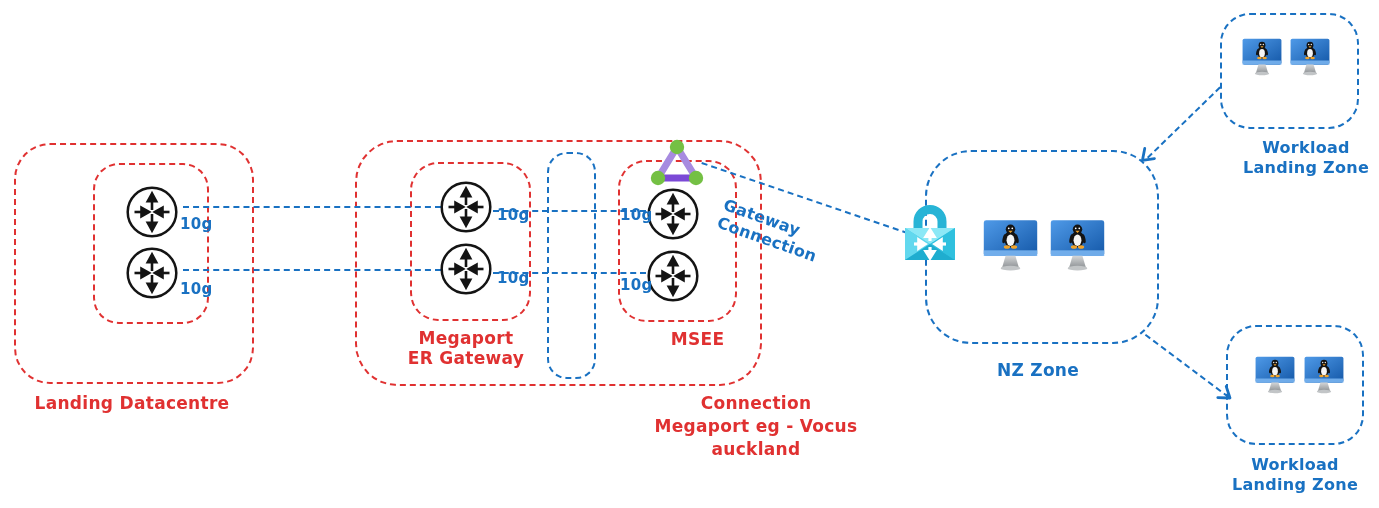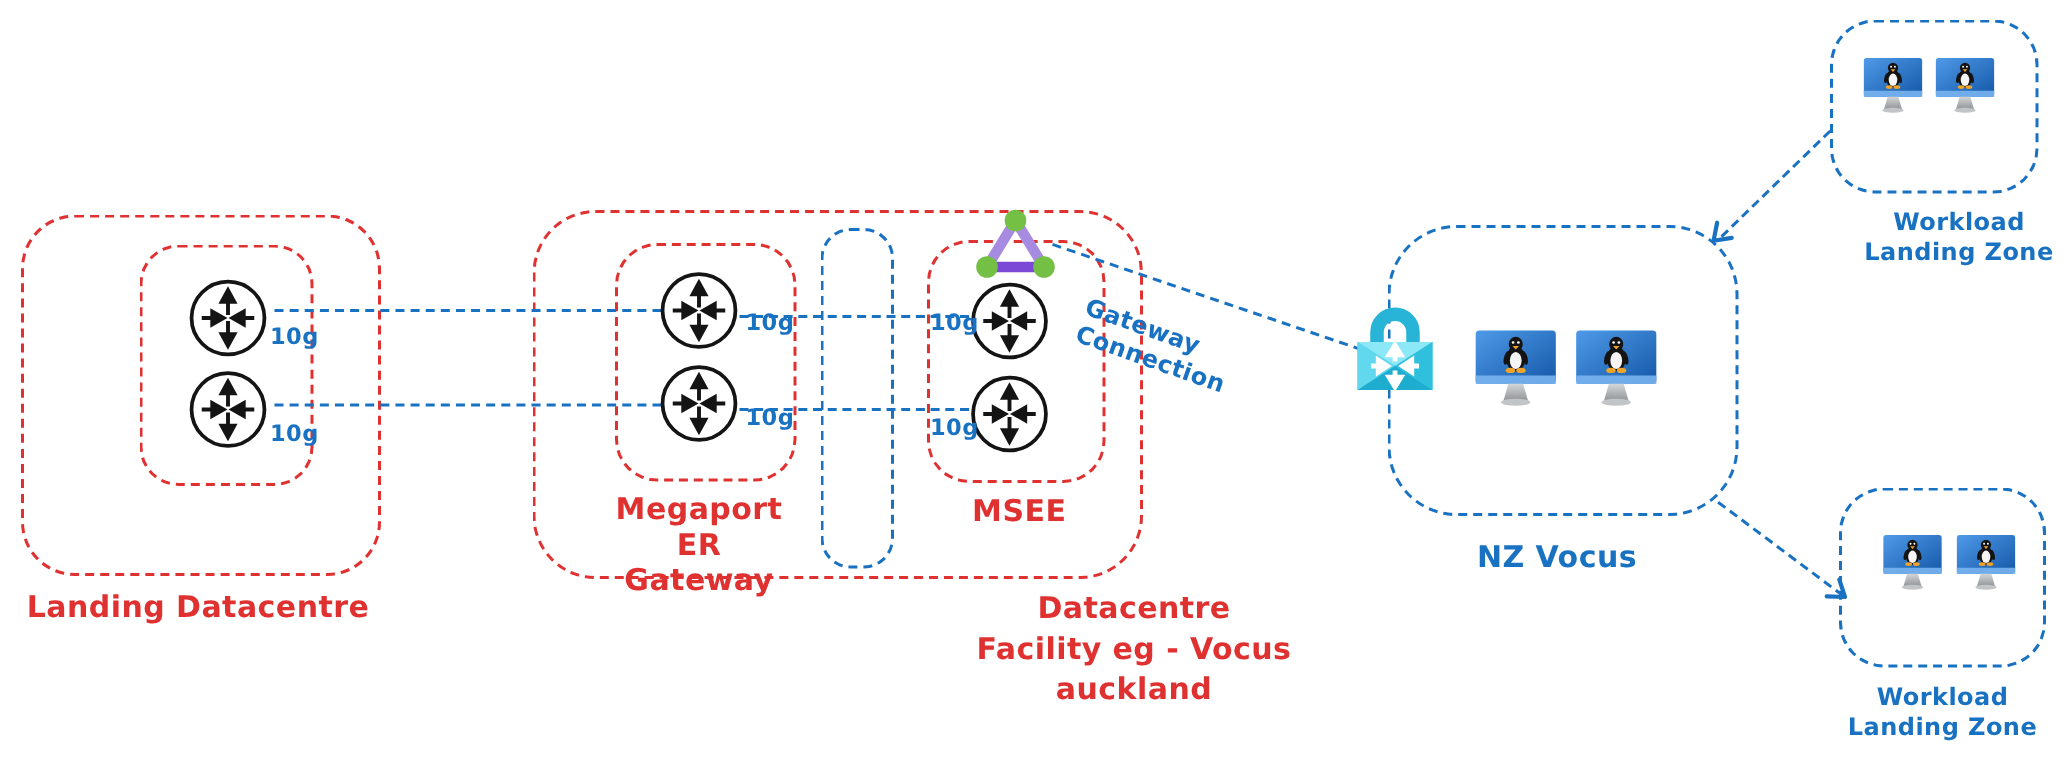"Megaport" .f17 { font-size: 20px -> 17px }
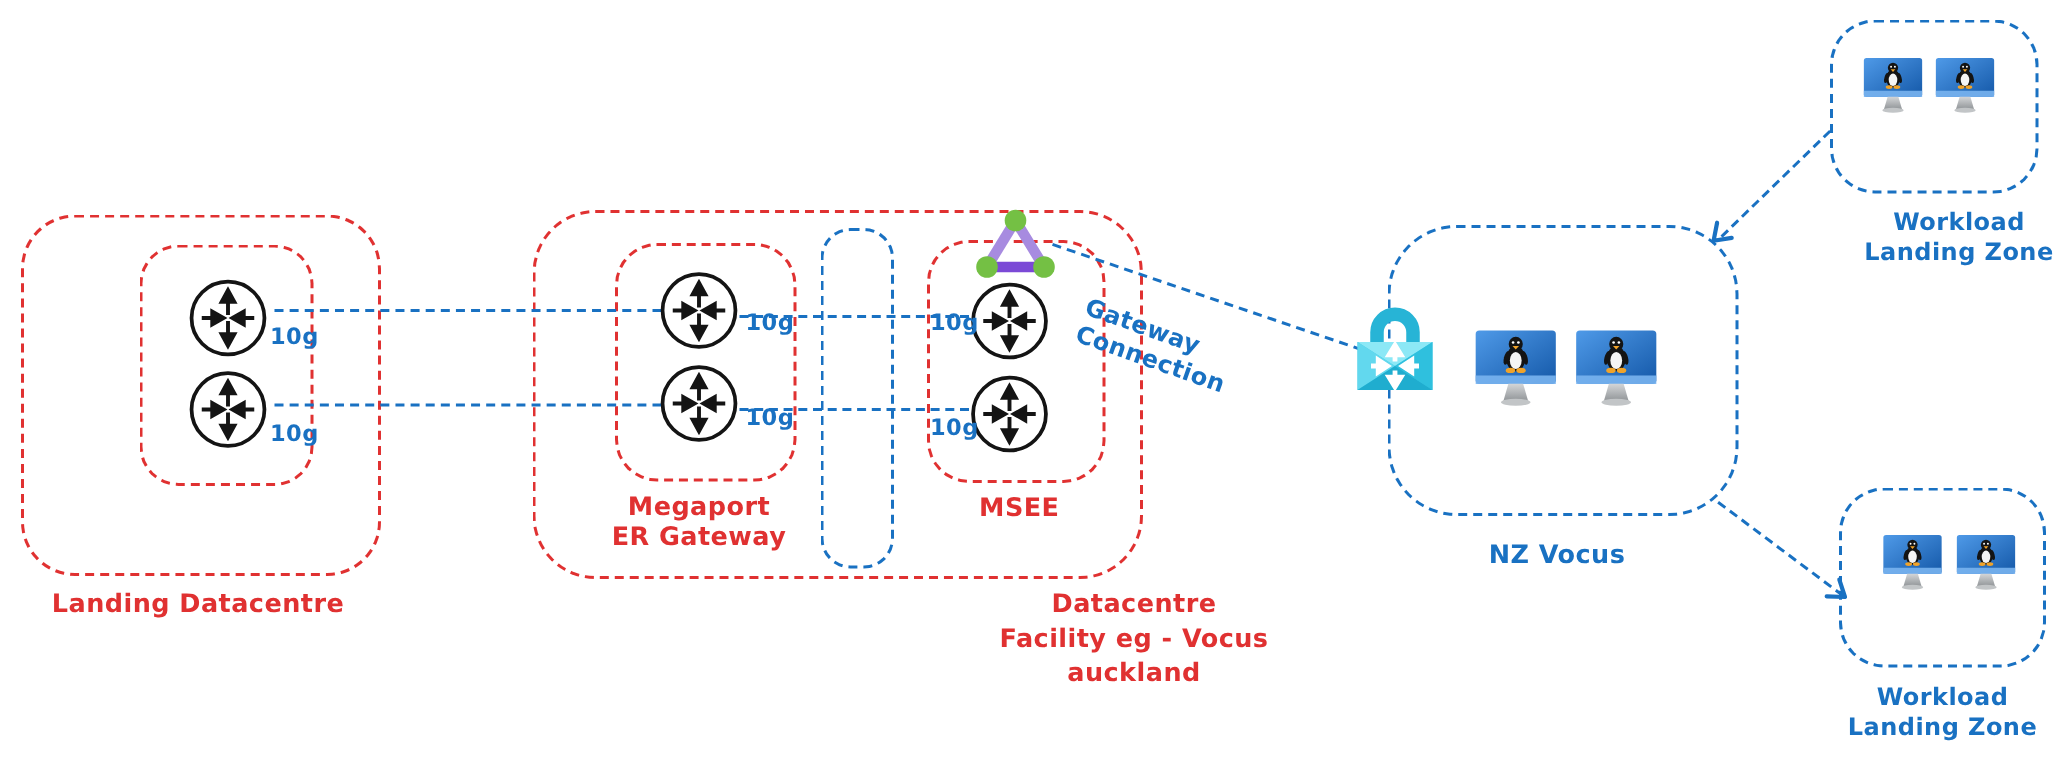"MSEE" div.lbl { left: 622px -> 640px }
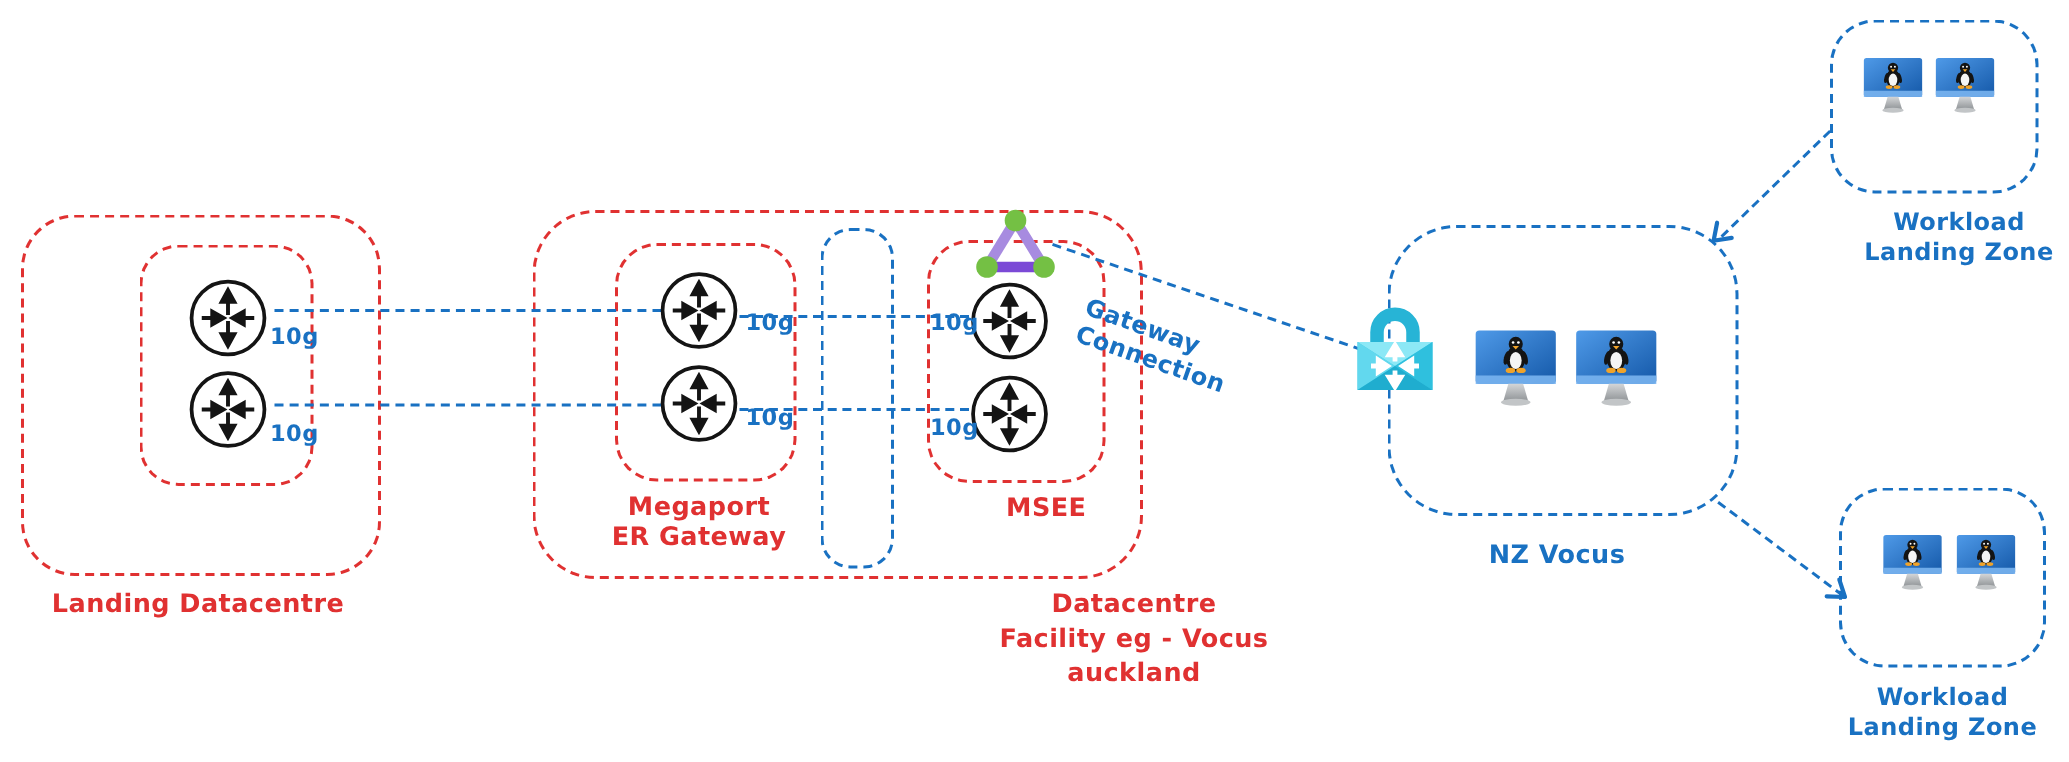"NZ Vocus" div.lbl { text: Vocus -> Zone }
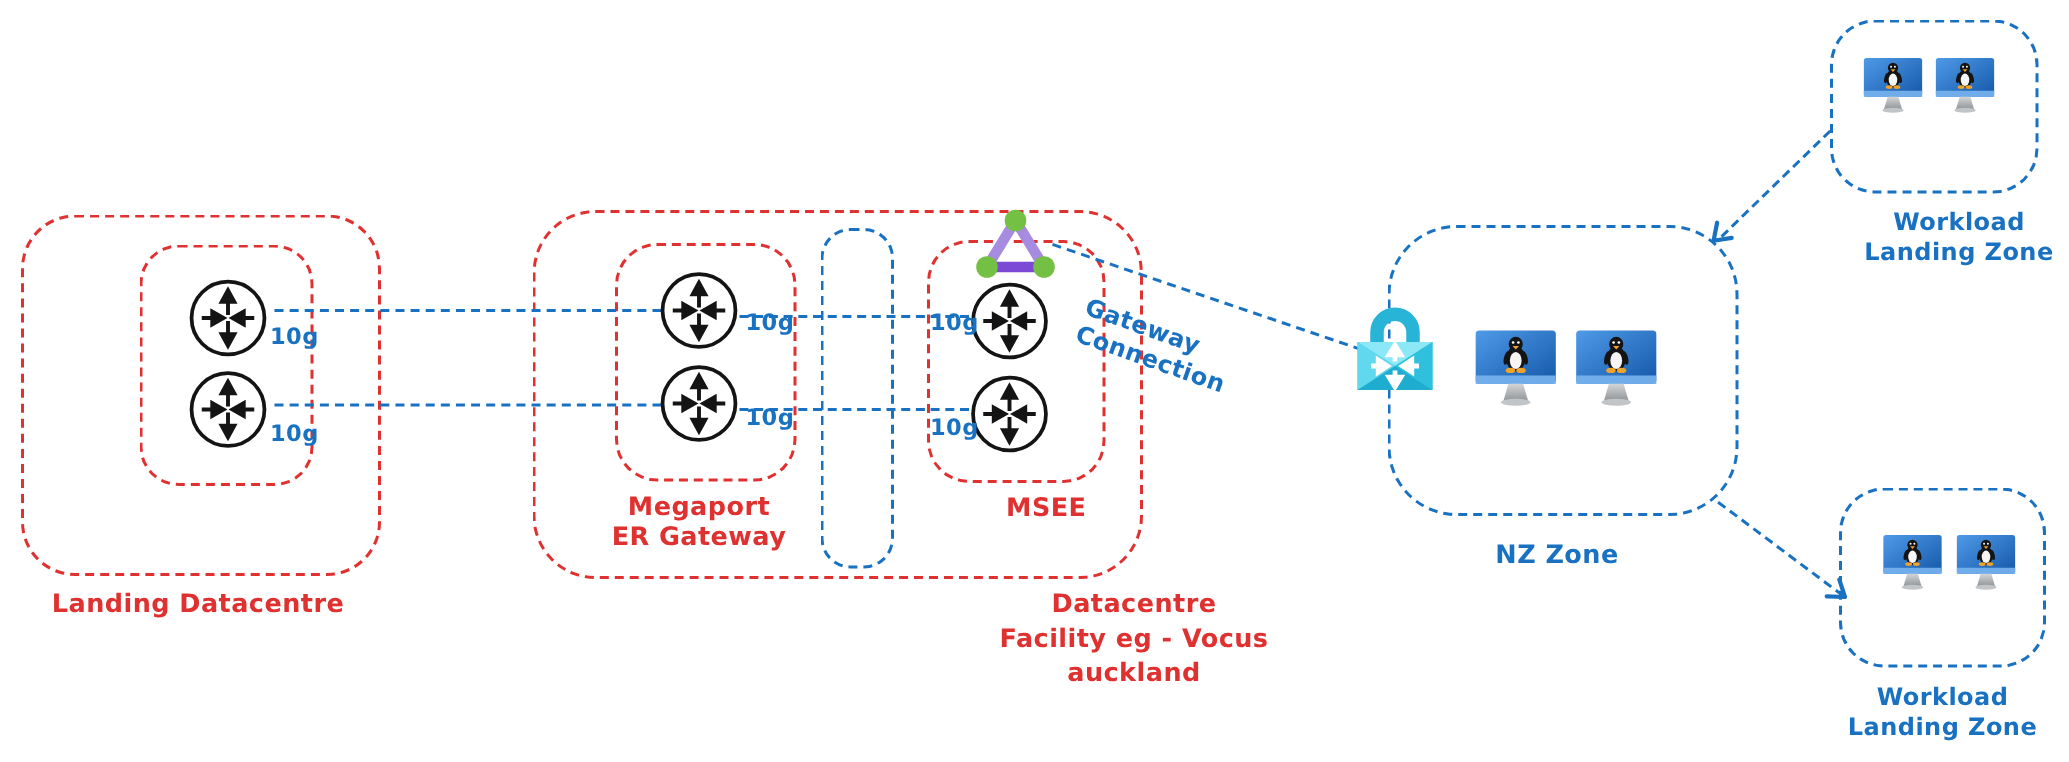"Datacentre" div { text: Datacentre -> Connection }
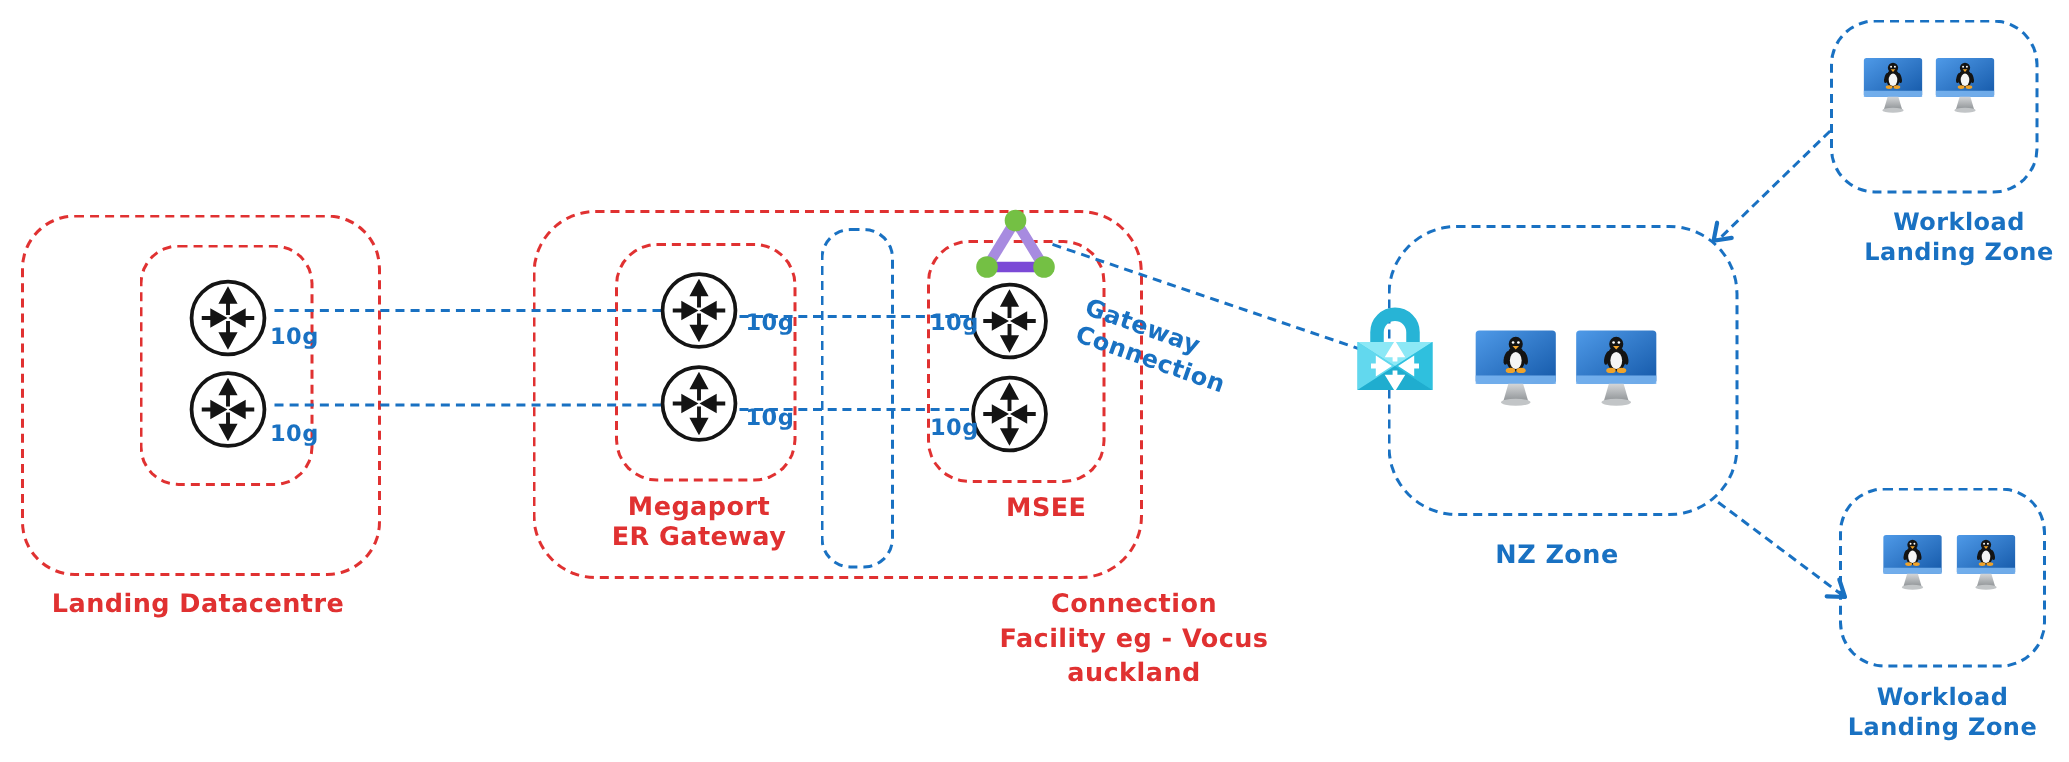"Facility eg - Vocus auckland" div { text: Facility -> Megaport }
